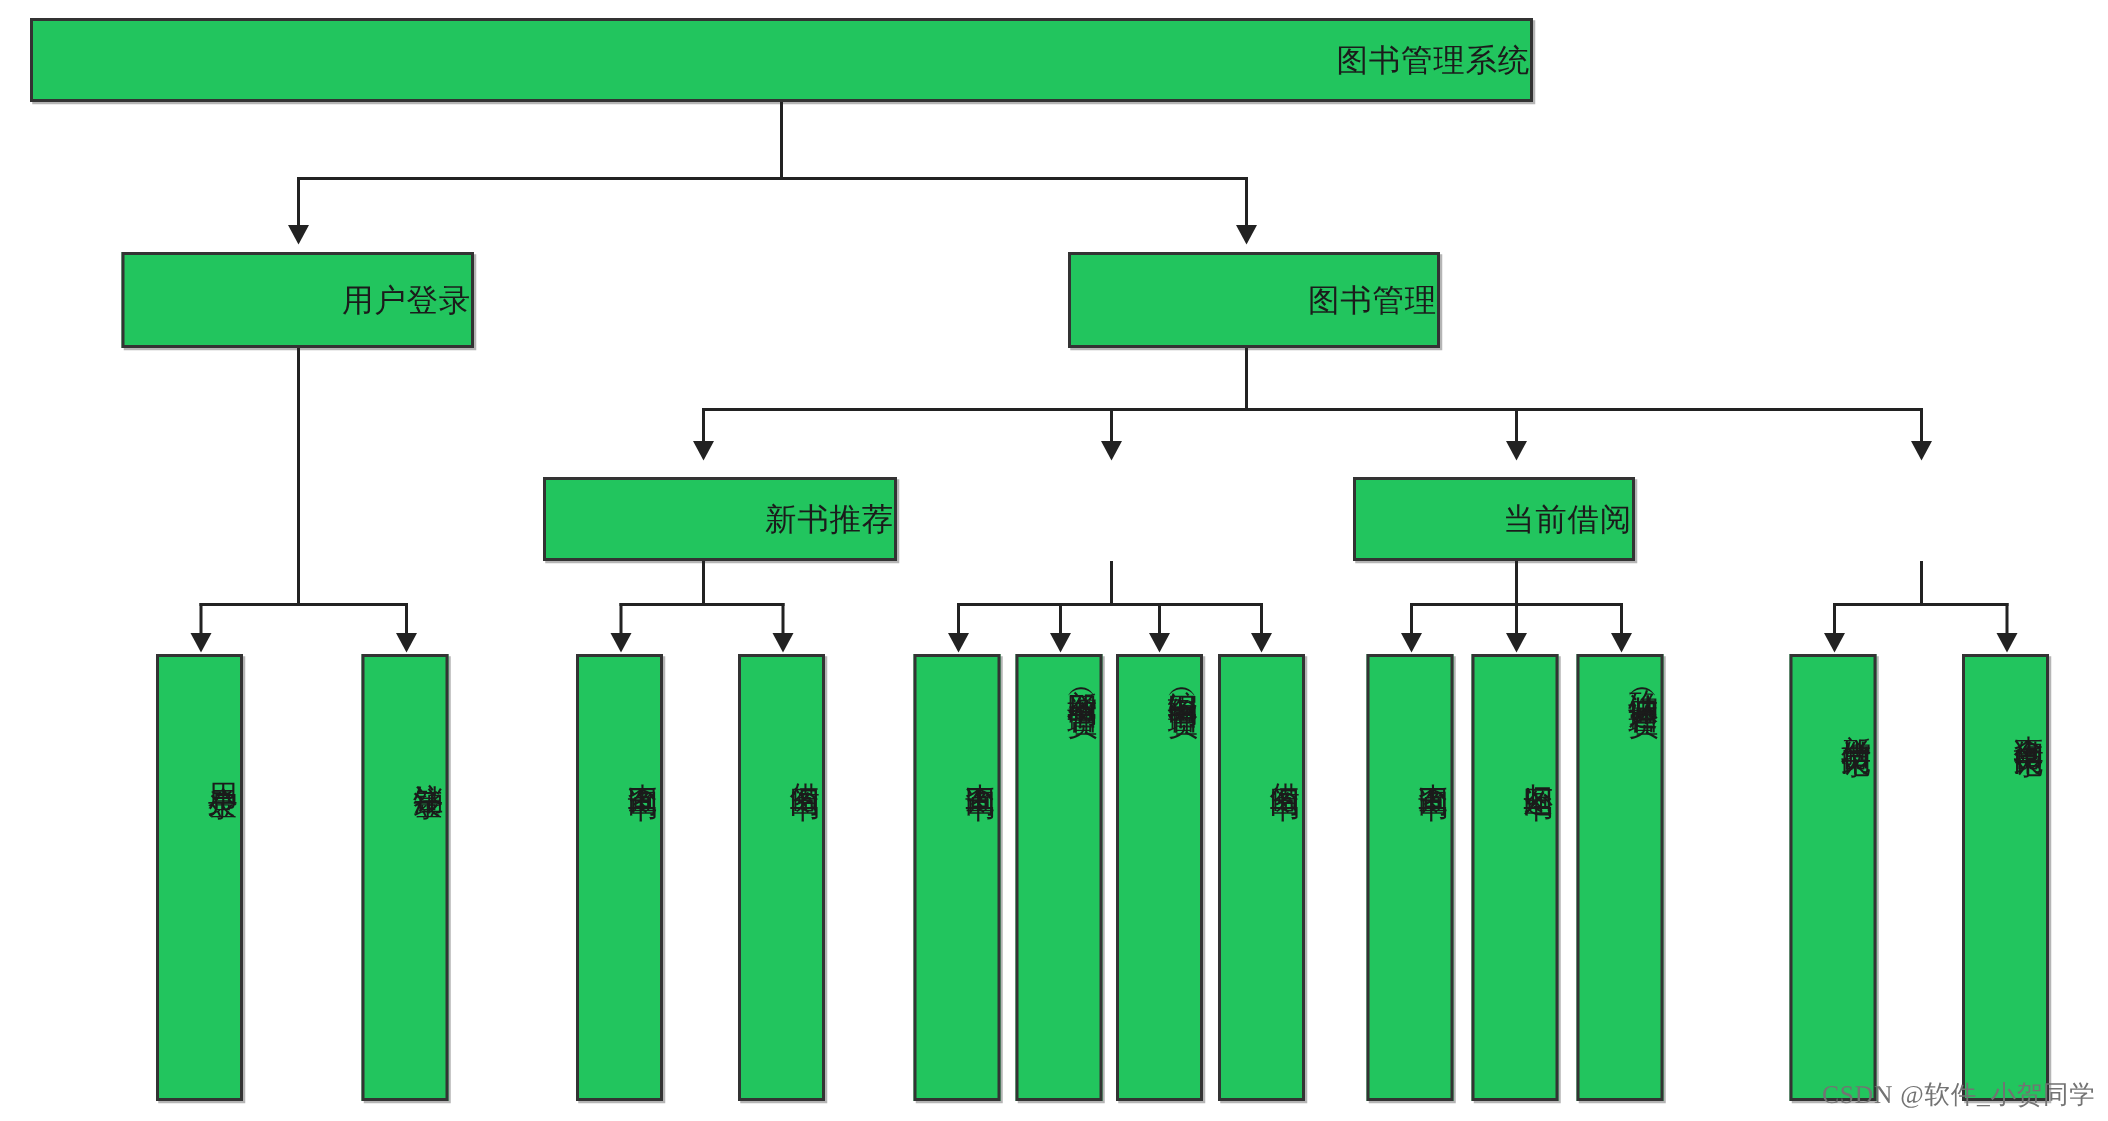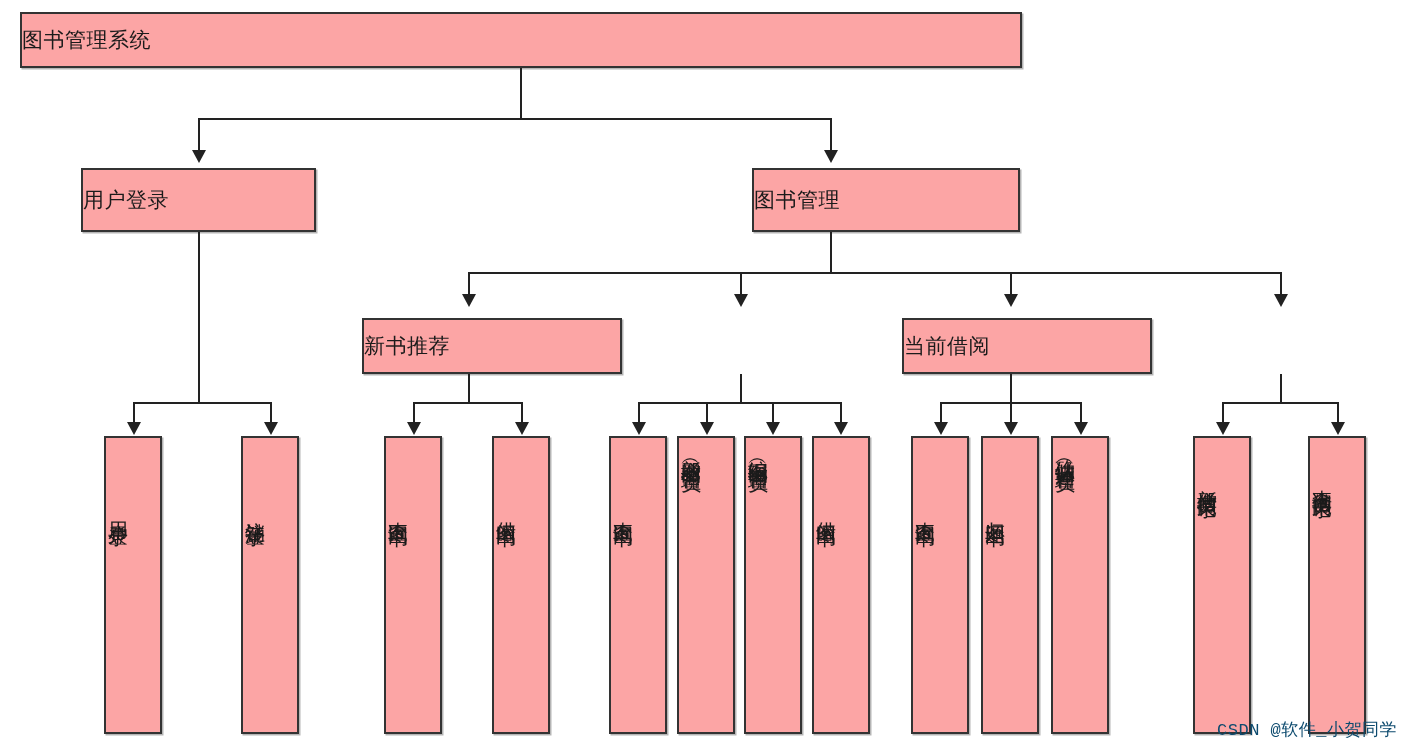"图书管理系统" .node { background: #fca5a5 -> #22c55e; justify-content: flex-start -> flex-end }
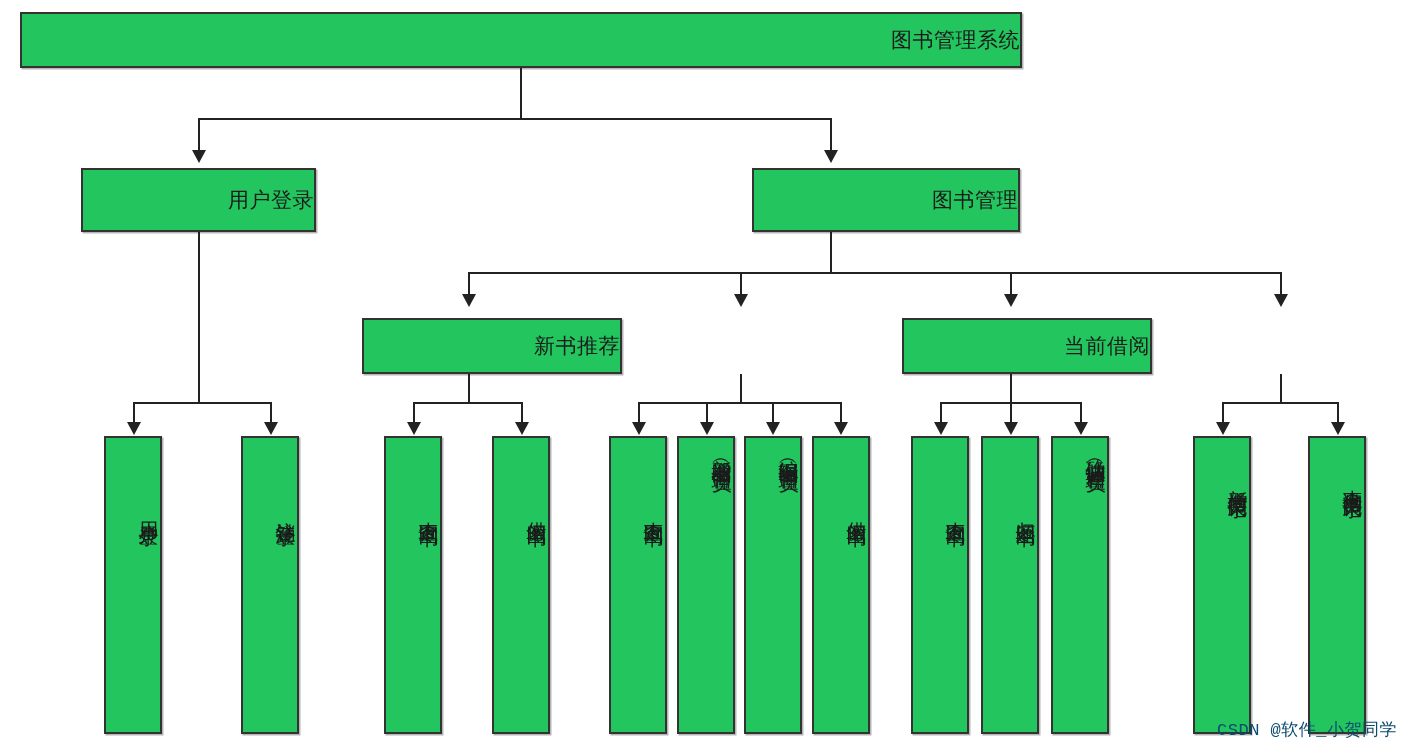"图书管理" div.node { left: 752px -> 712px; width: 268px -> 248px }
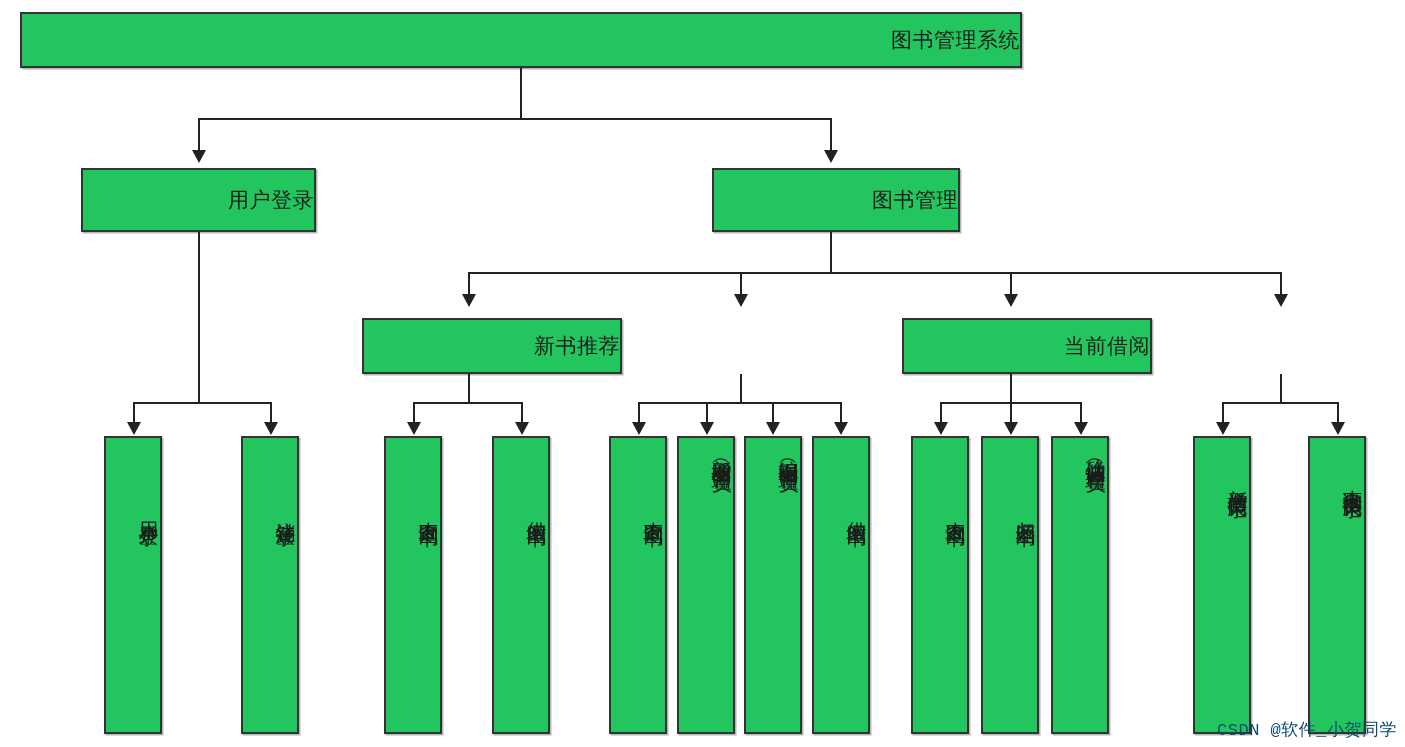"新书推荐" div.node { width: 260px -> 236px }
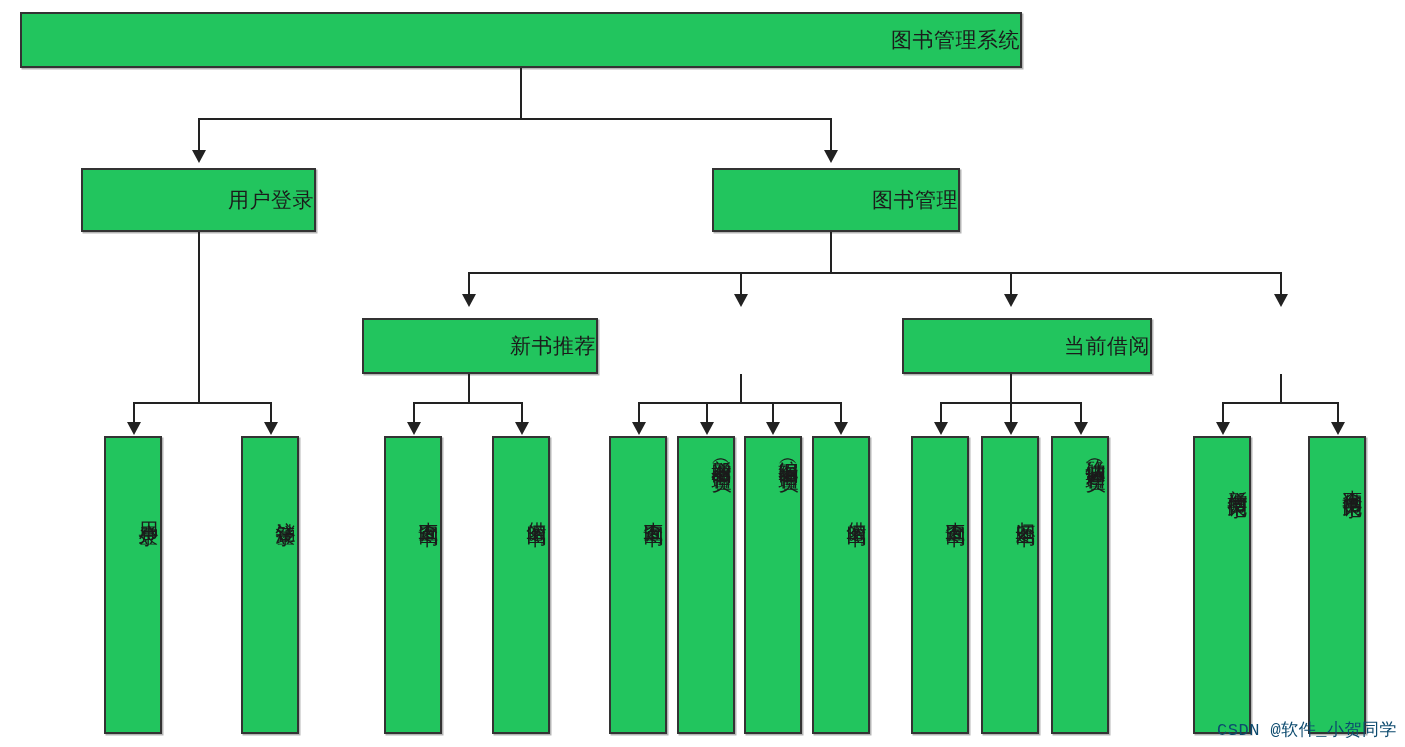"当前借阅" div.node { width: 250px -> 188px }
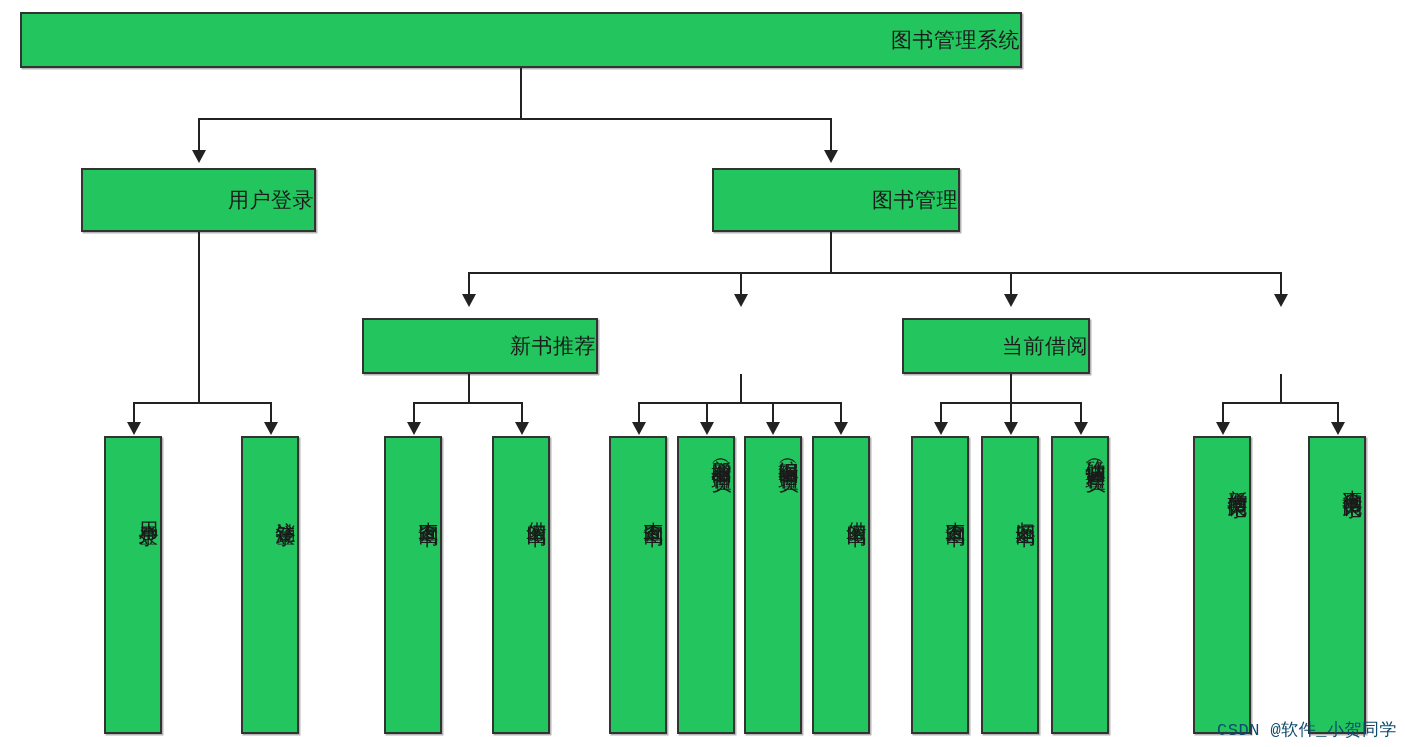"CSDN @软件_小贺同学" #watermark { color: #0c4a6e -> #737373; font-family: Liberation Mono, monospace -> Liberation Serif, serif }
